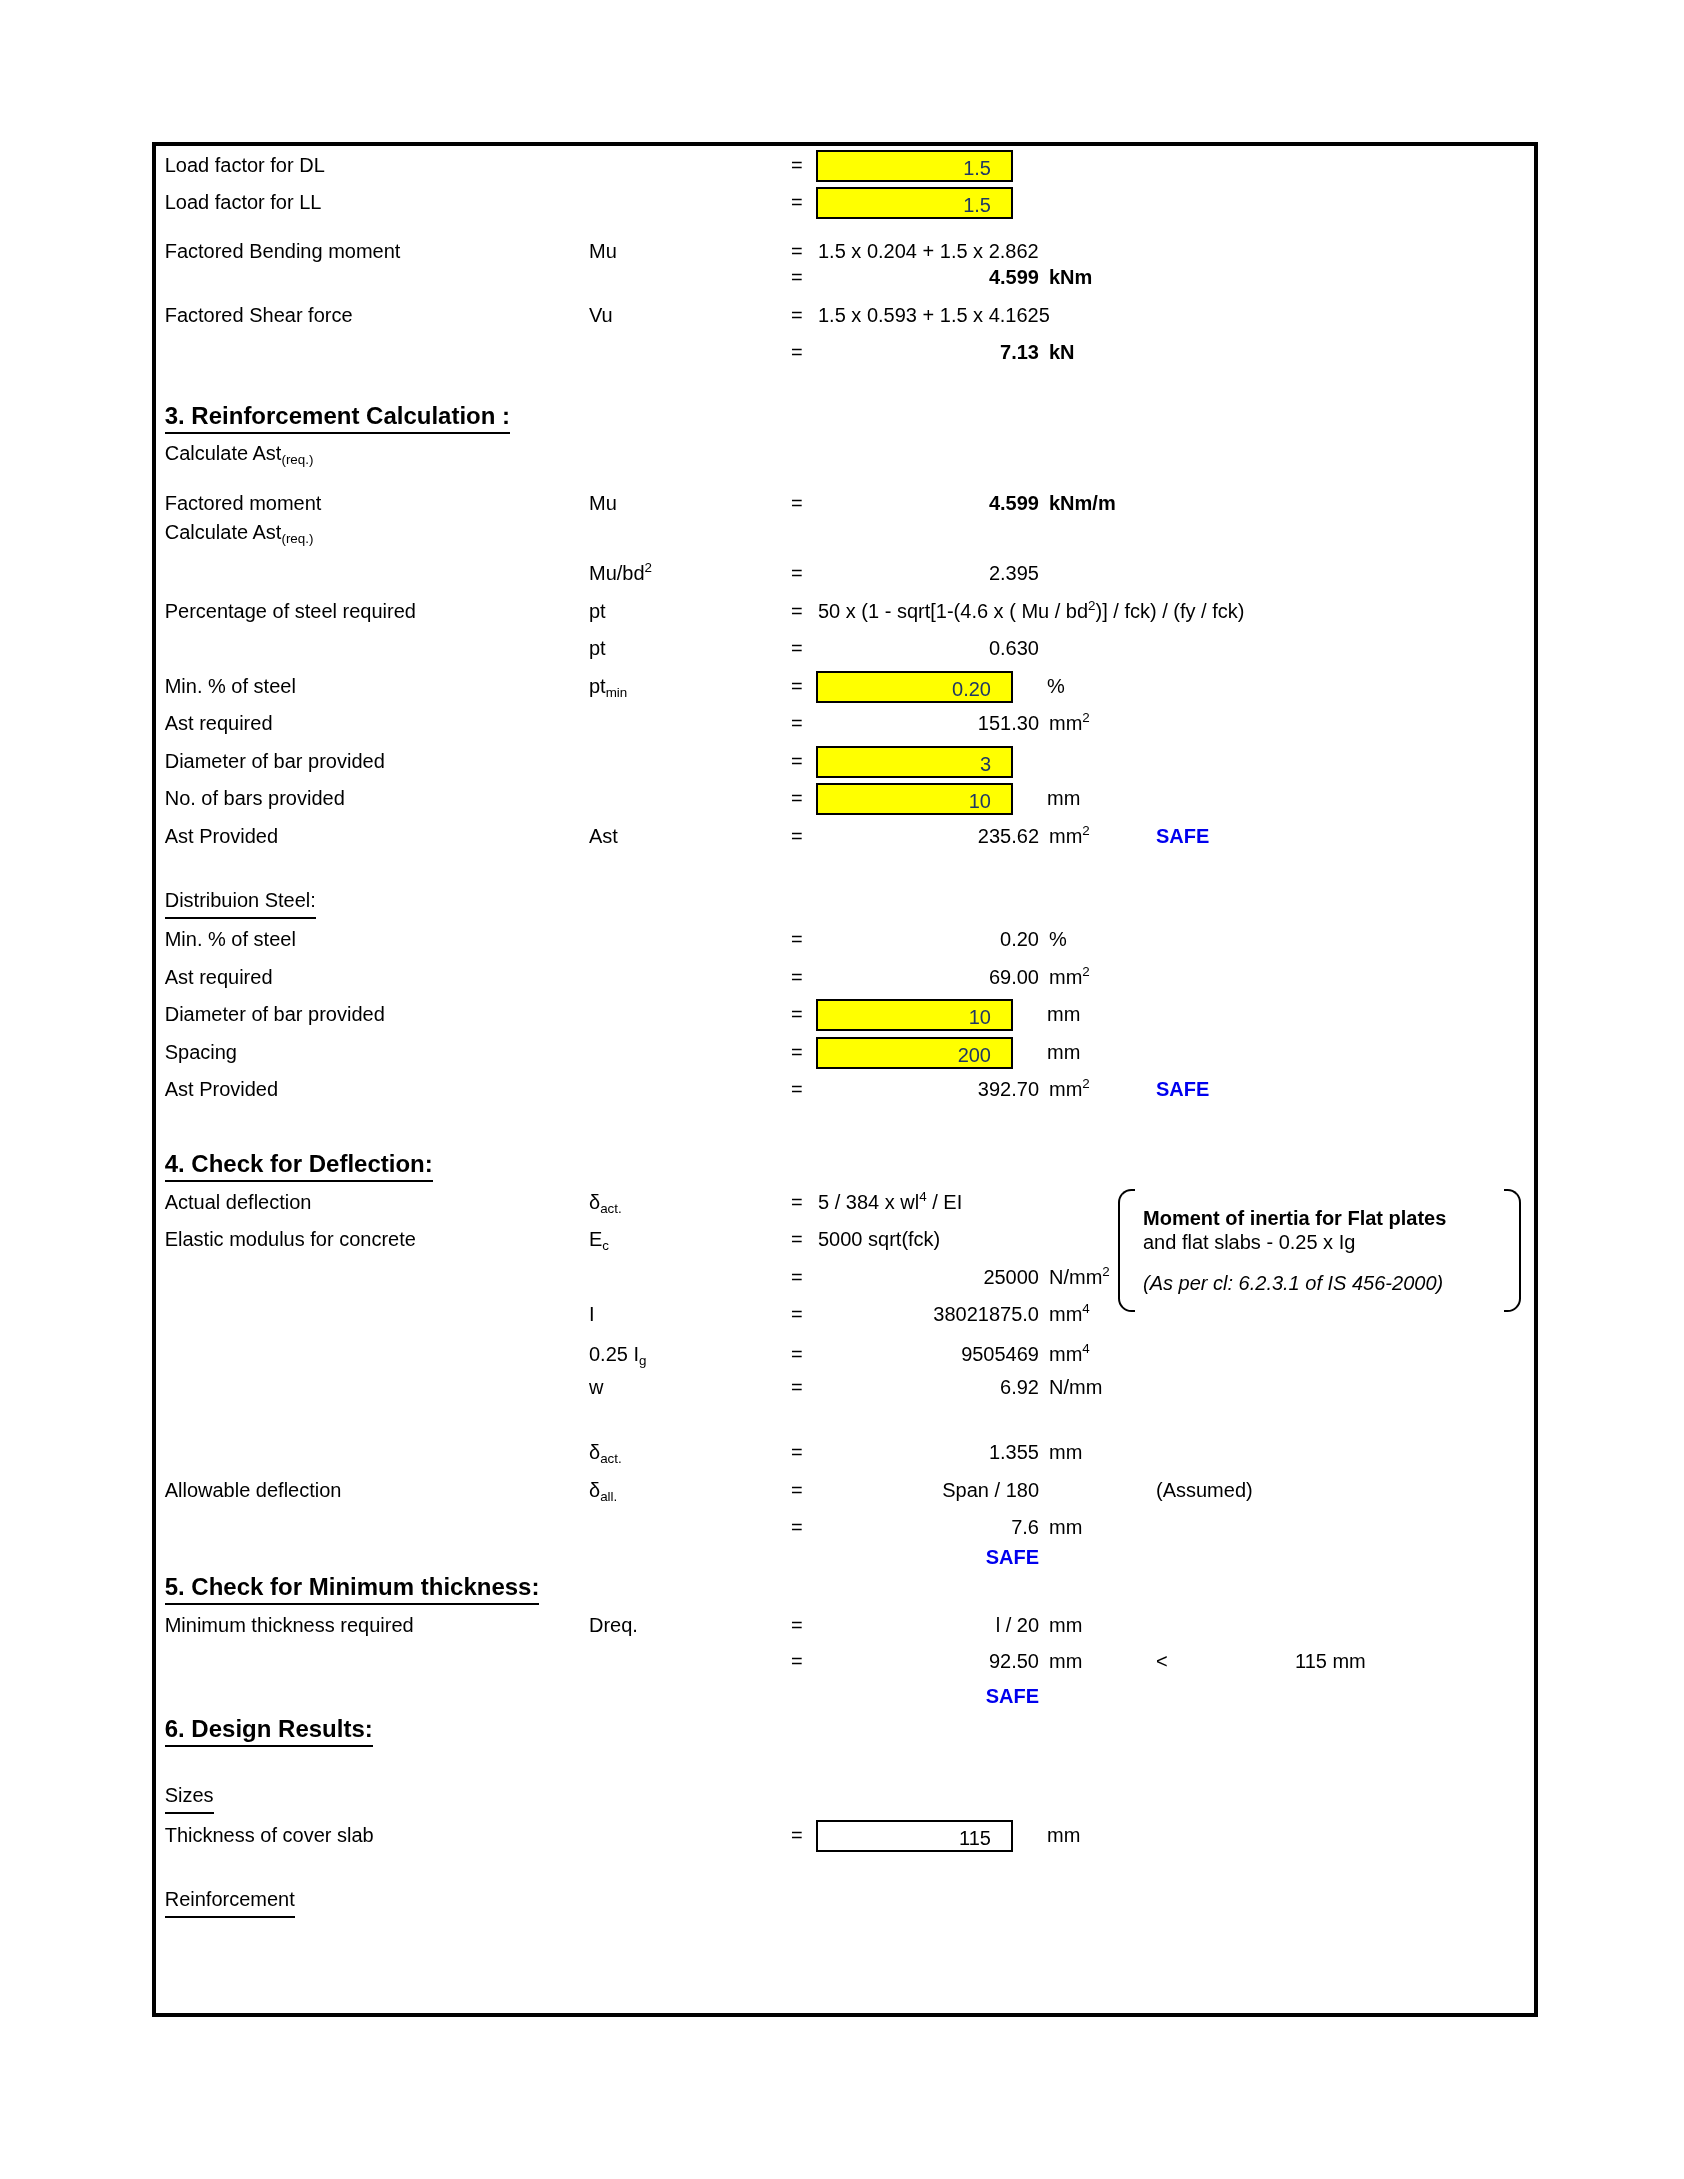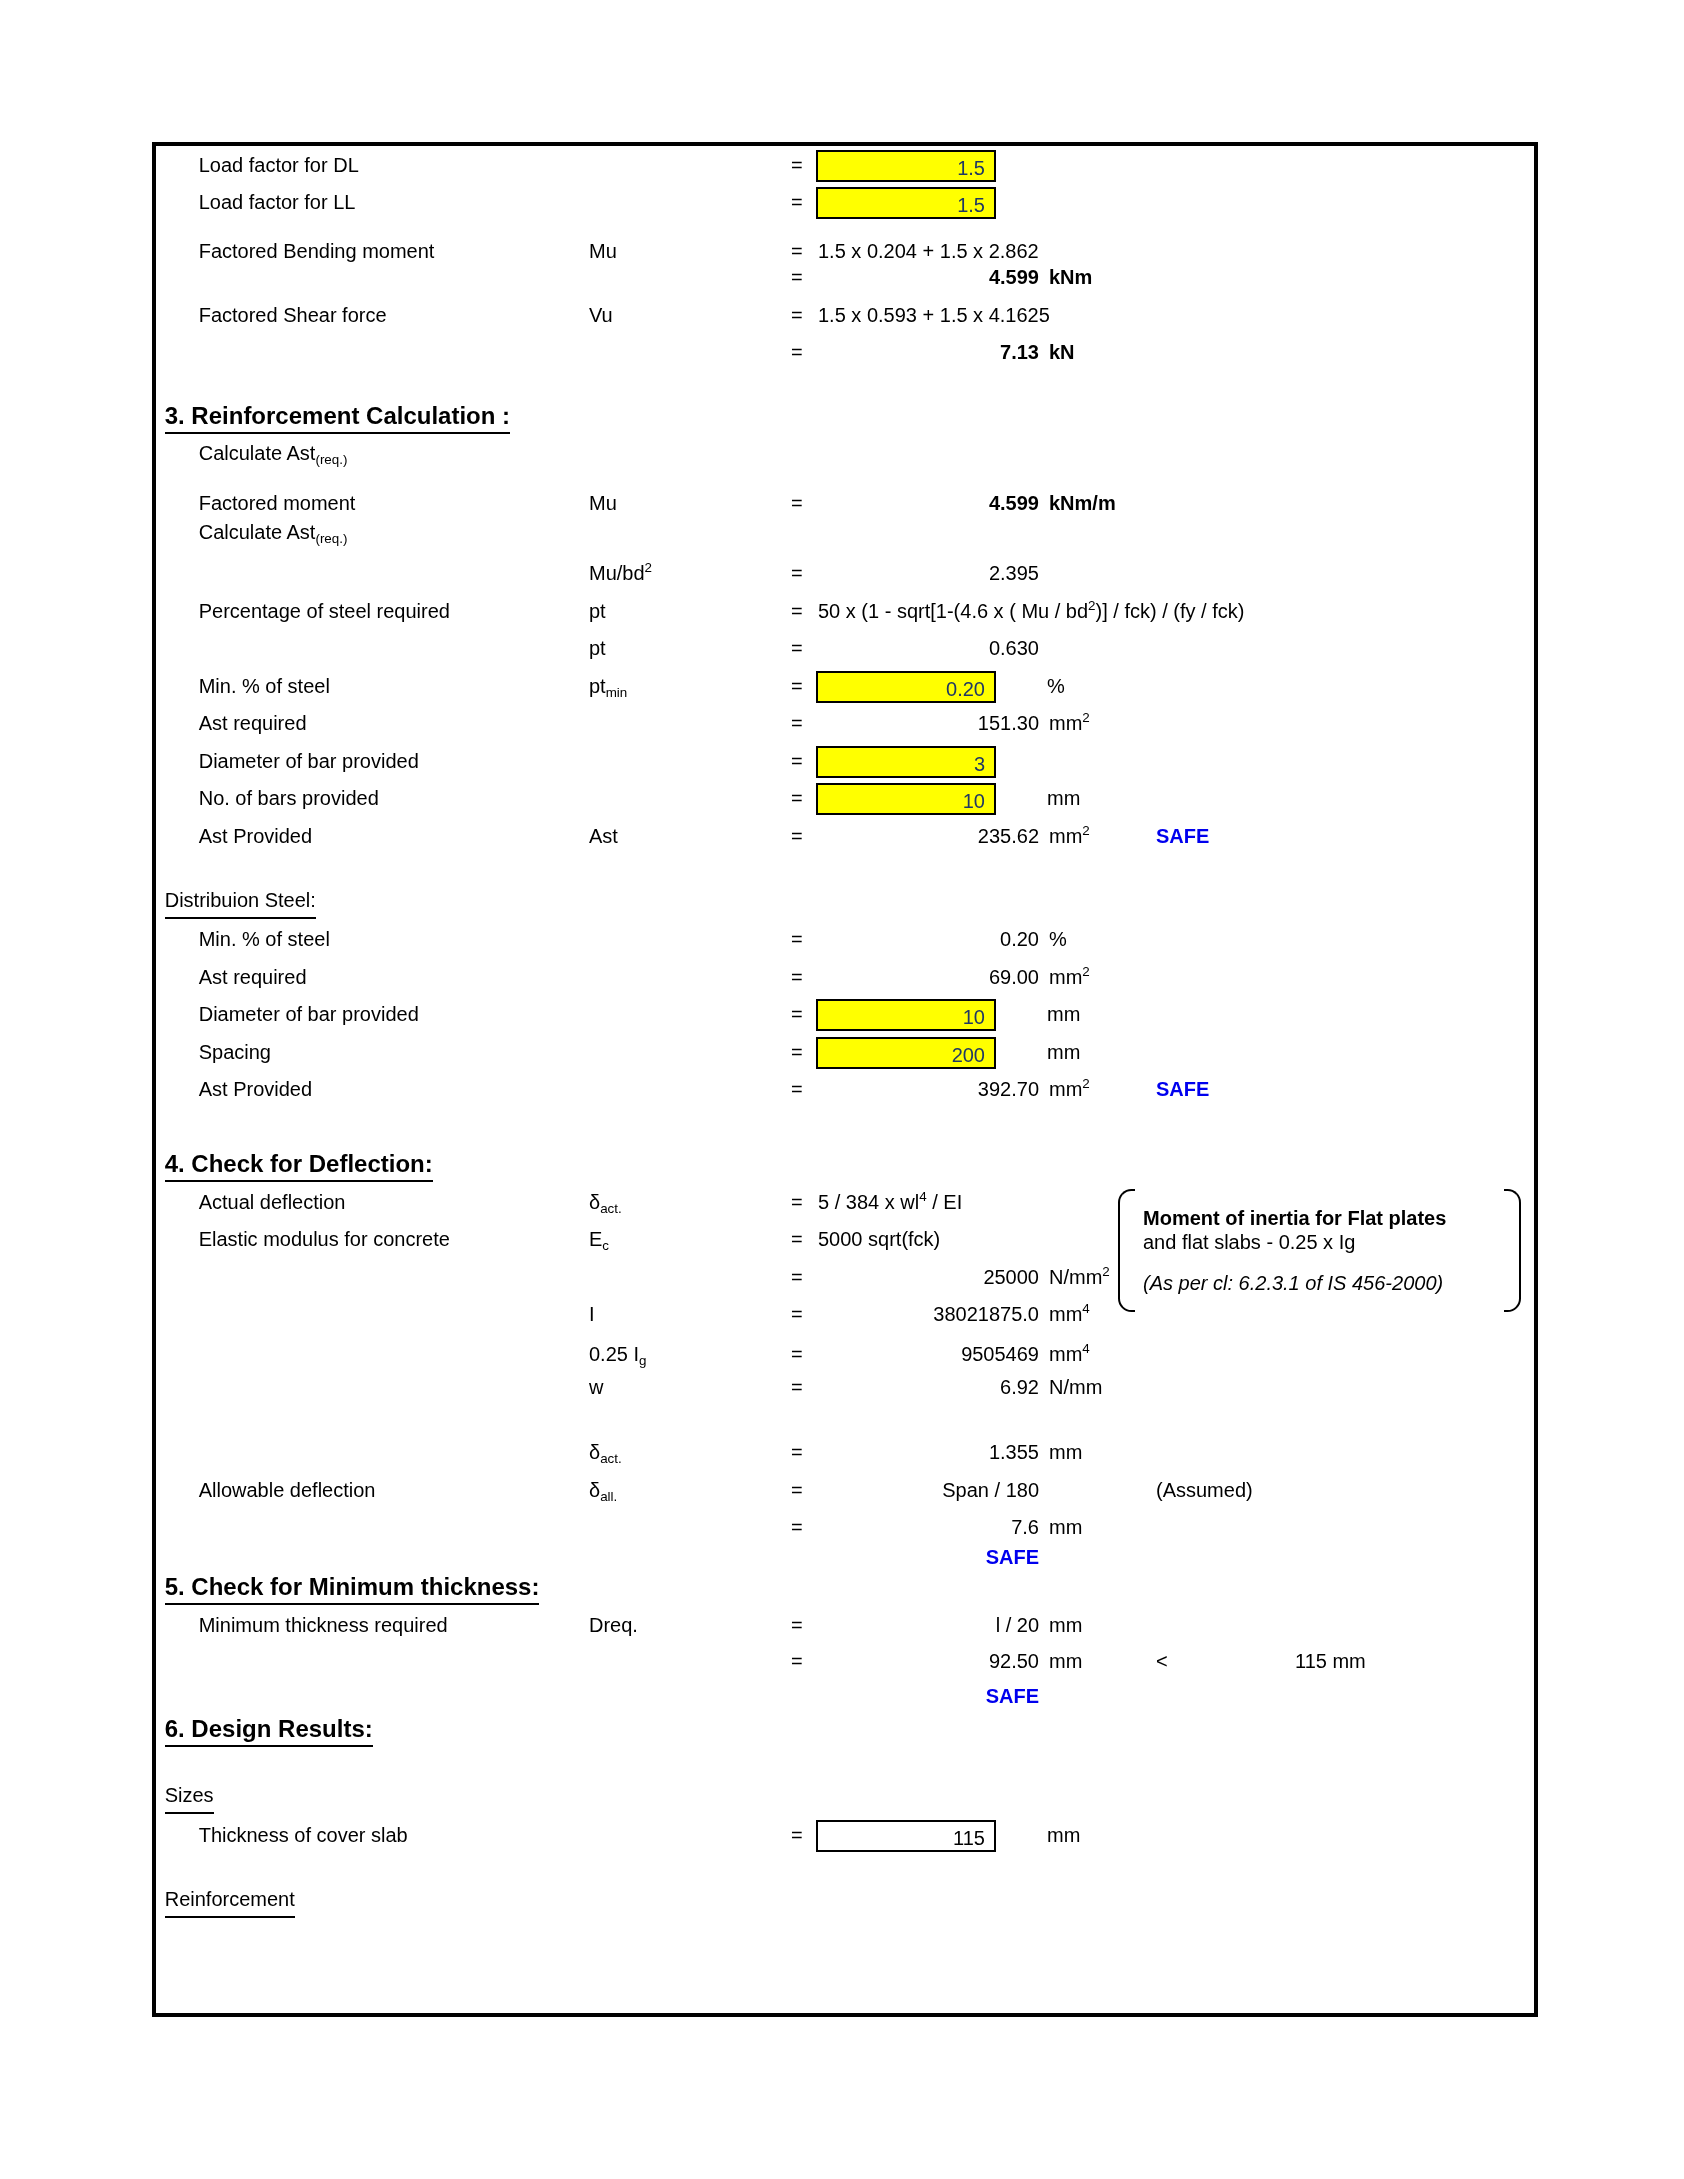"Load factor for DL" .c-label { margin-left: 34px -> none }
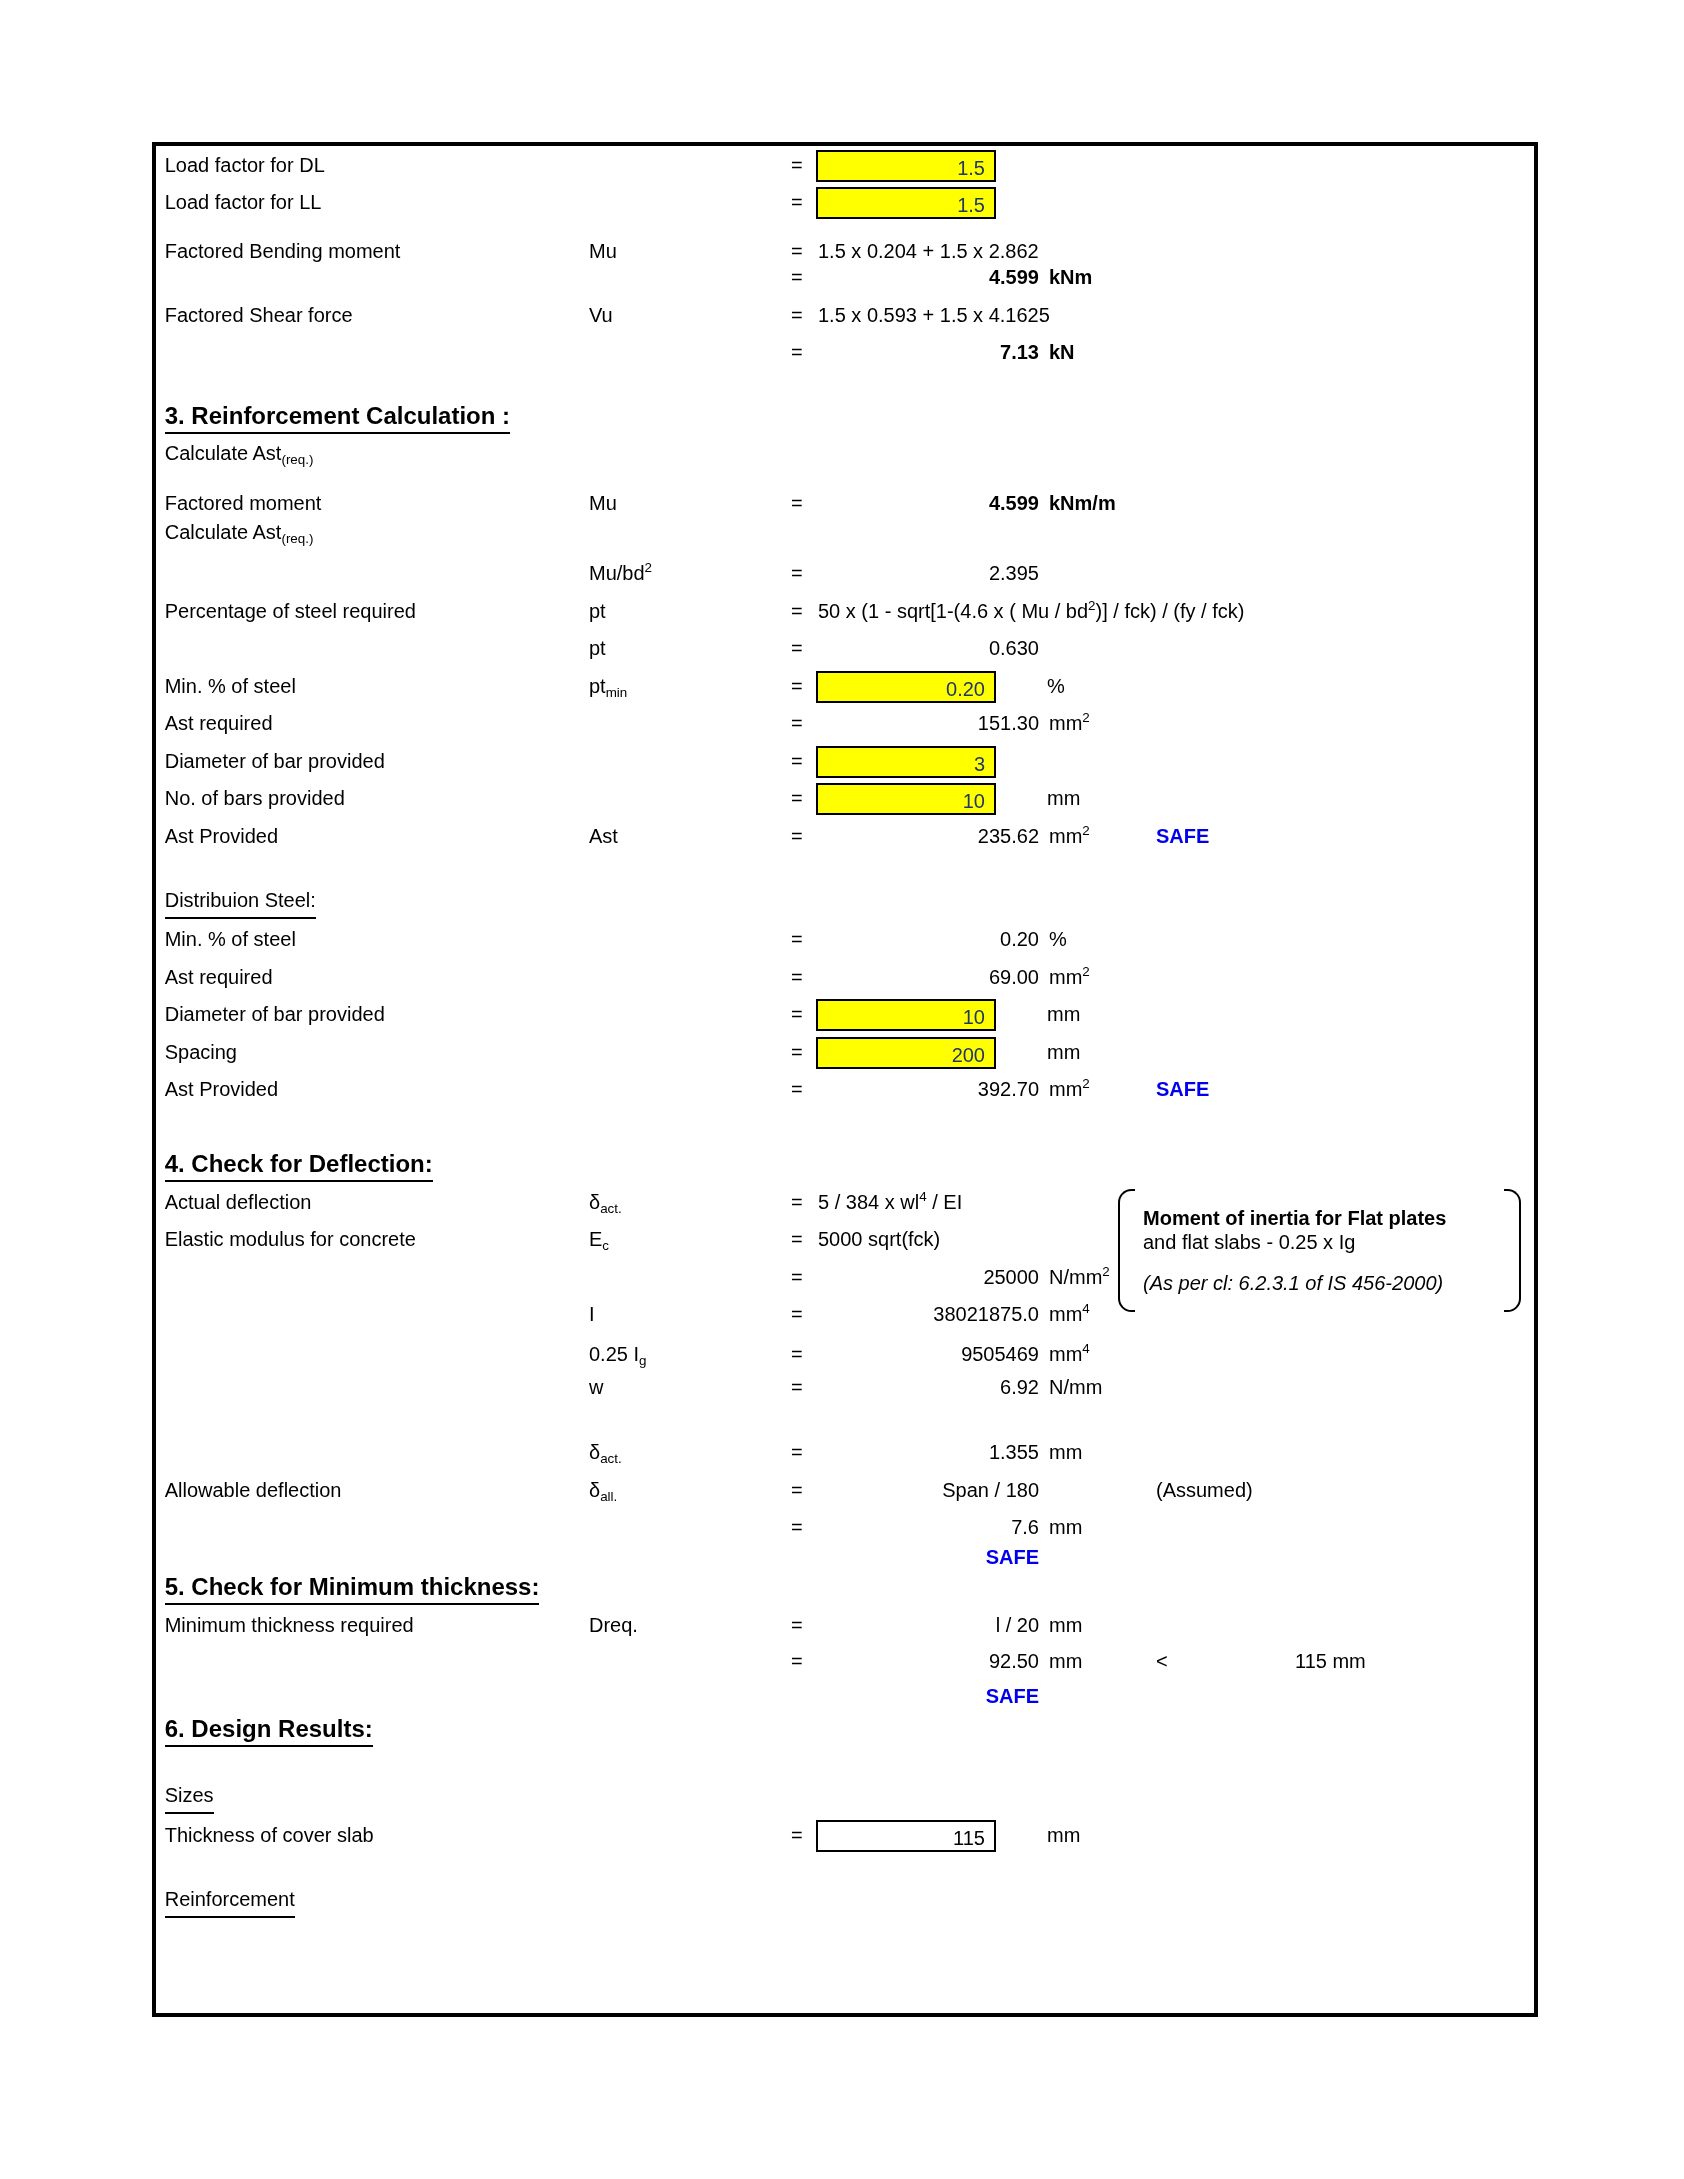"1.5" .input-cell { padding-right: 9px -> 20px; width: 180px -> 197px }
